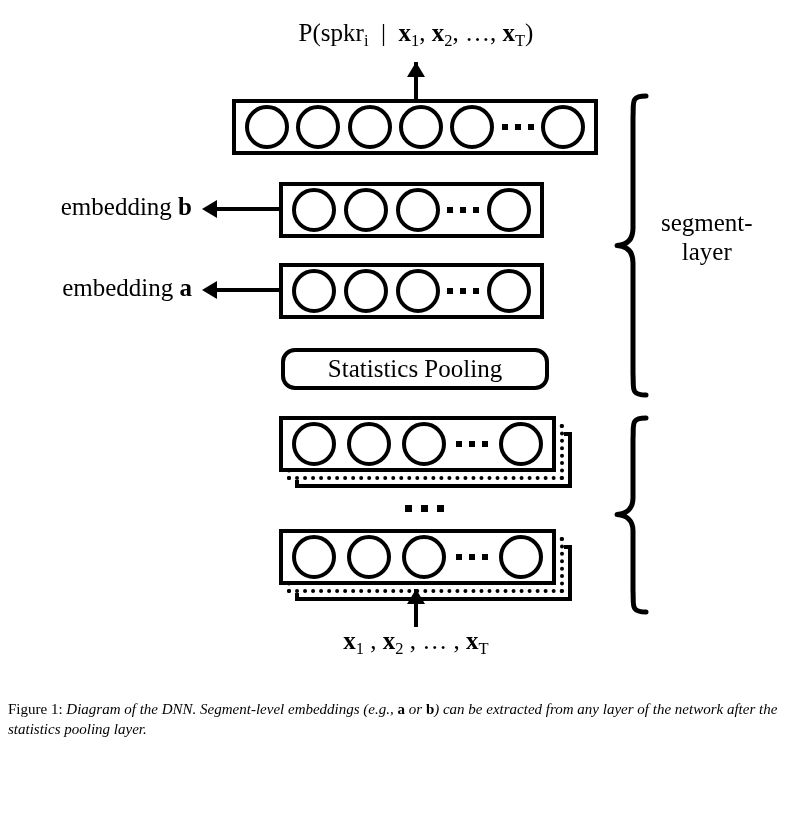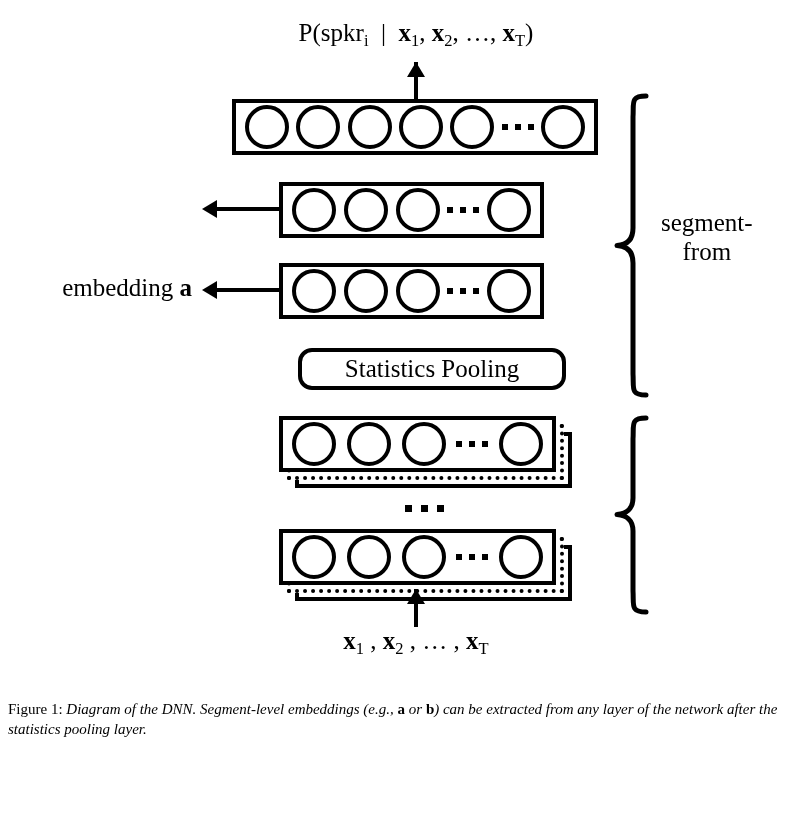"embedding b" div.embed-label { html: none -> <div> <span>embedding</span> <span>b</span> </div> }
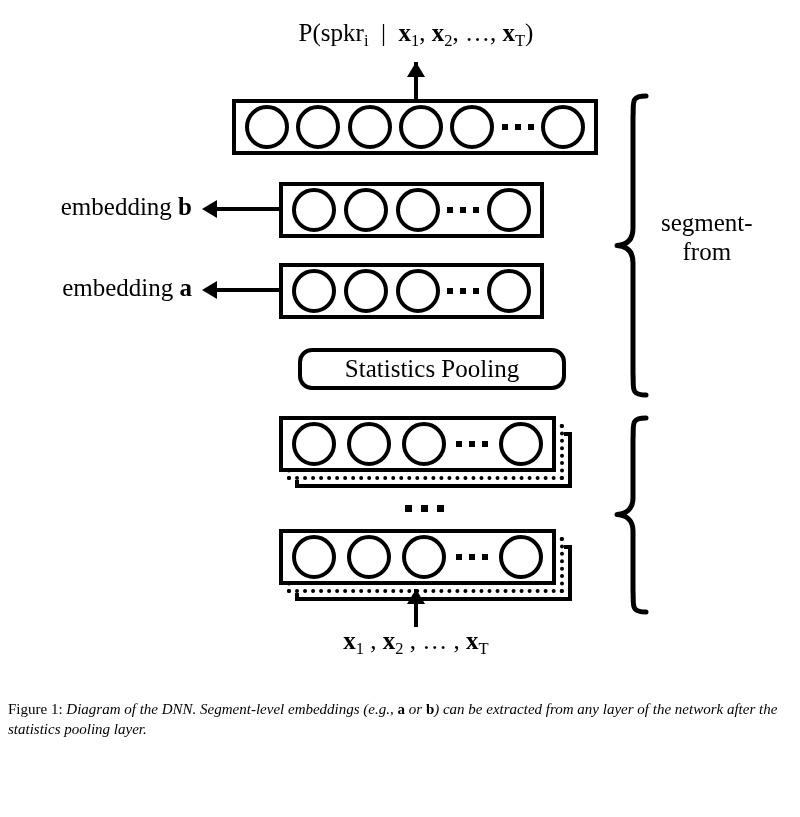"from" div { text: from -> layer }
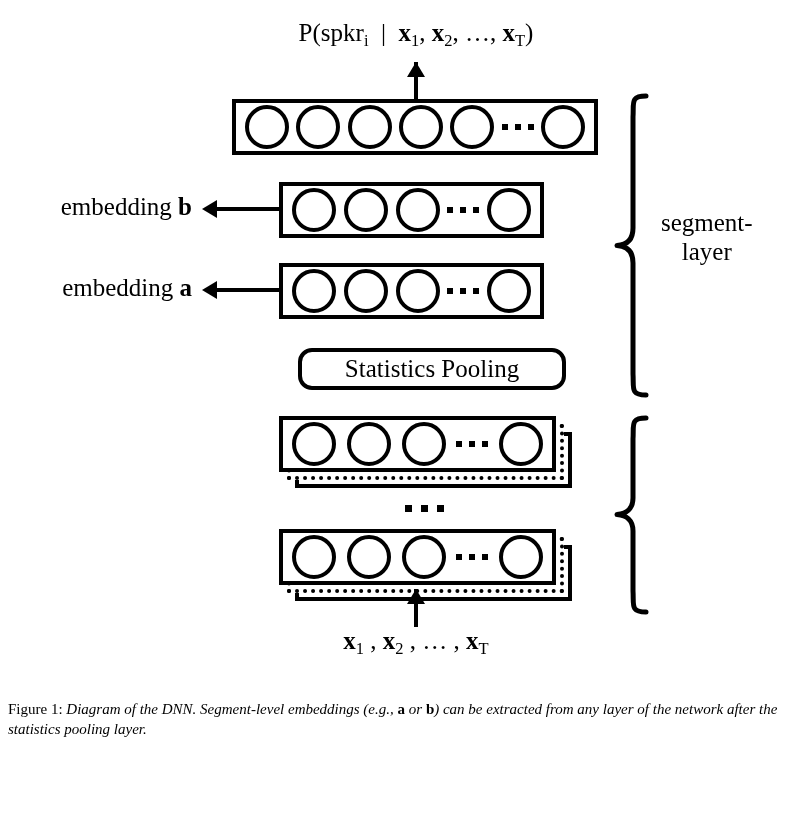"Statistics Pooling" div { margin-left: 17px -> none }
